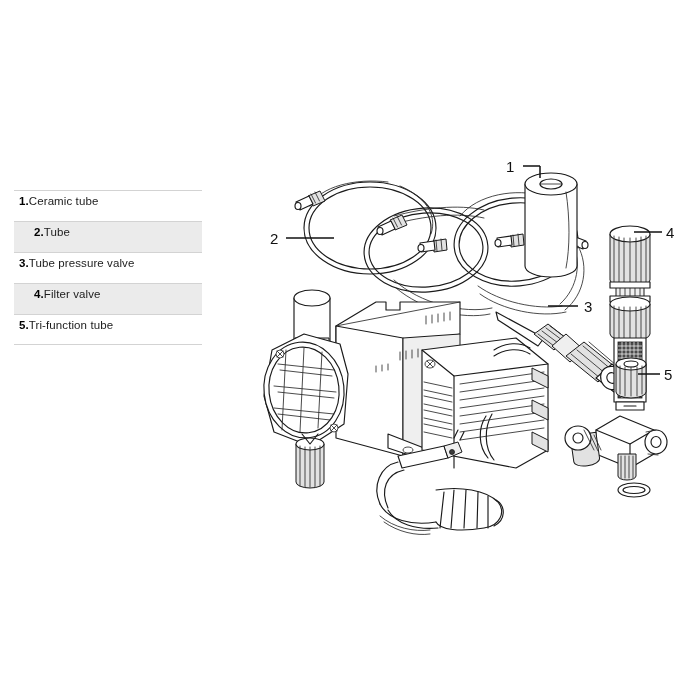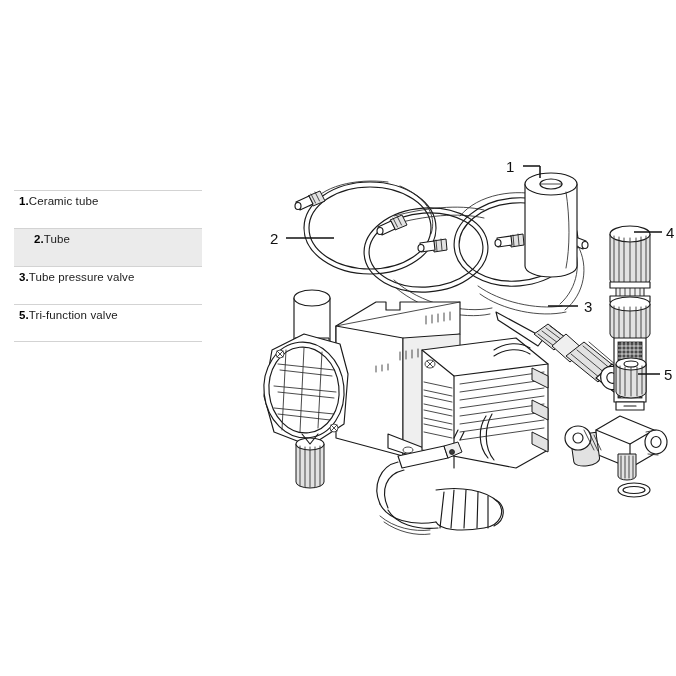"1.Ceramic tube" .legend-row { height: 38px -> 31px }
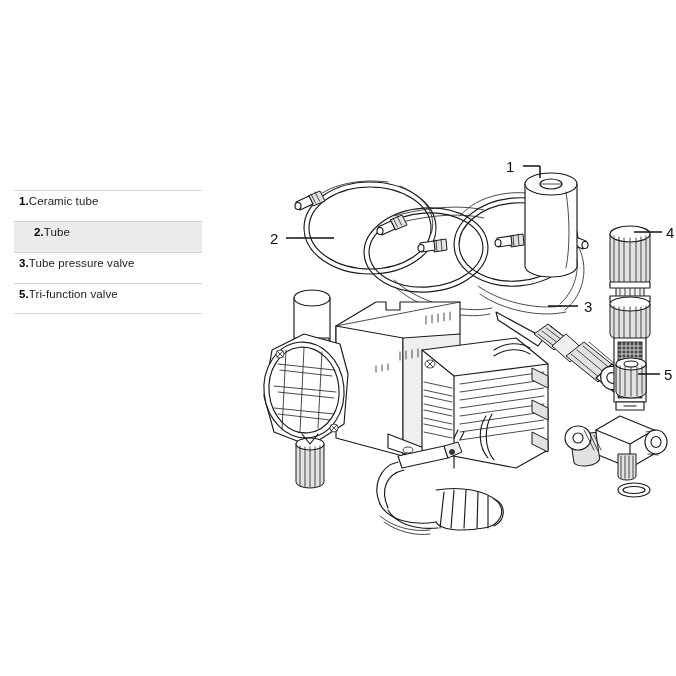"4.Filter valve" div.legend-row { html: none -> <div> <span>4.</span><span>Filter valve</span> </div> }
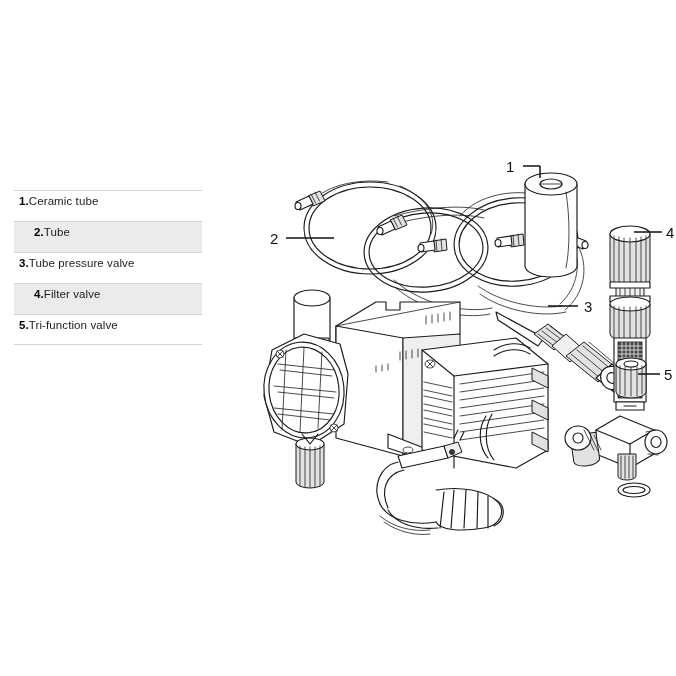"Tri-function valve" span.legend-label { text: valve -> tube }
